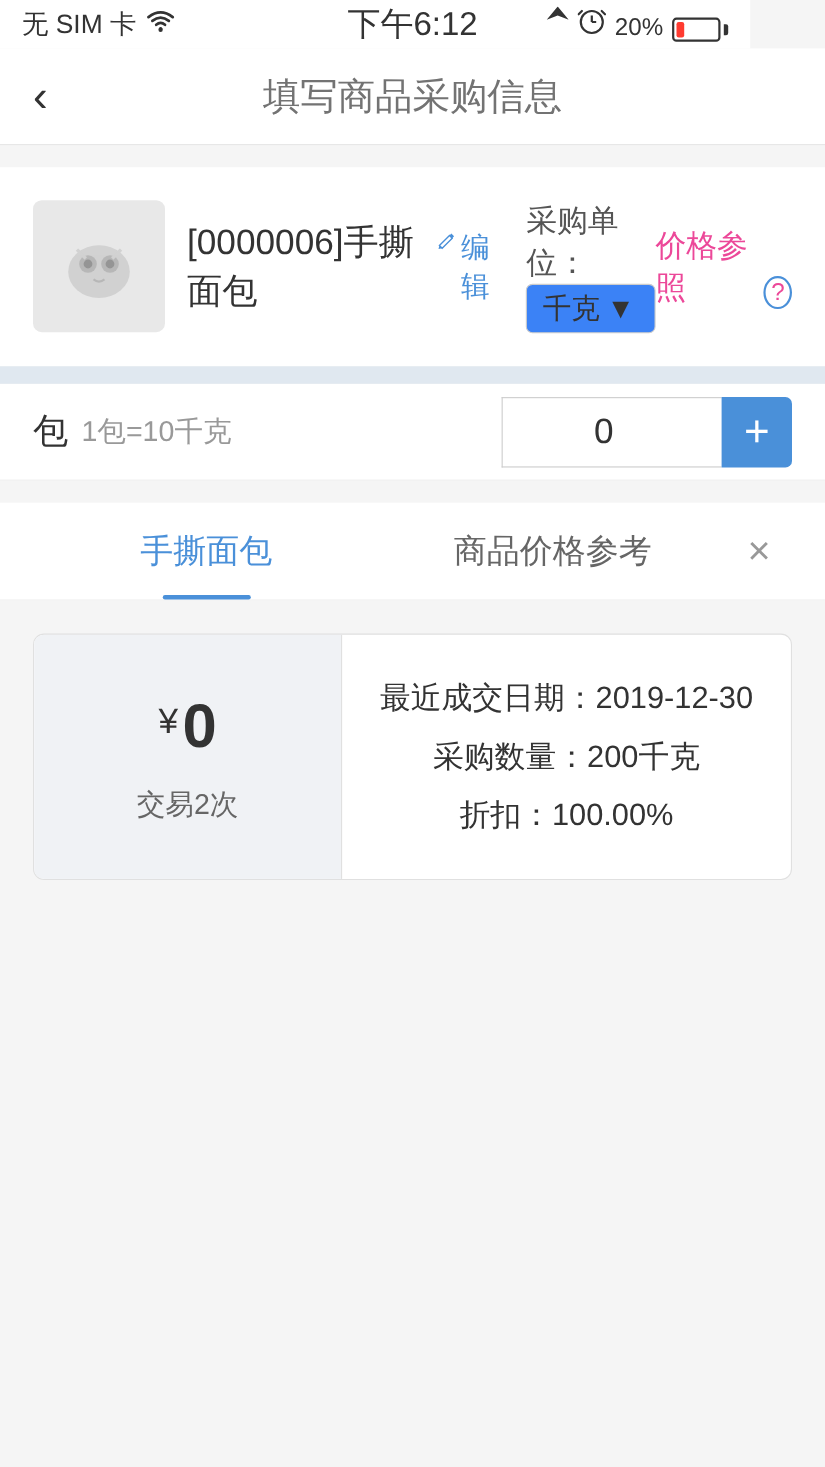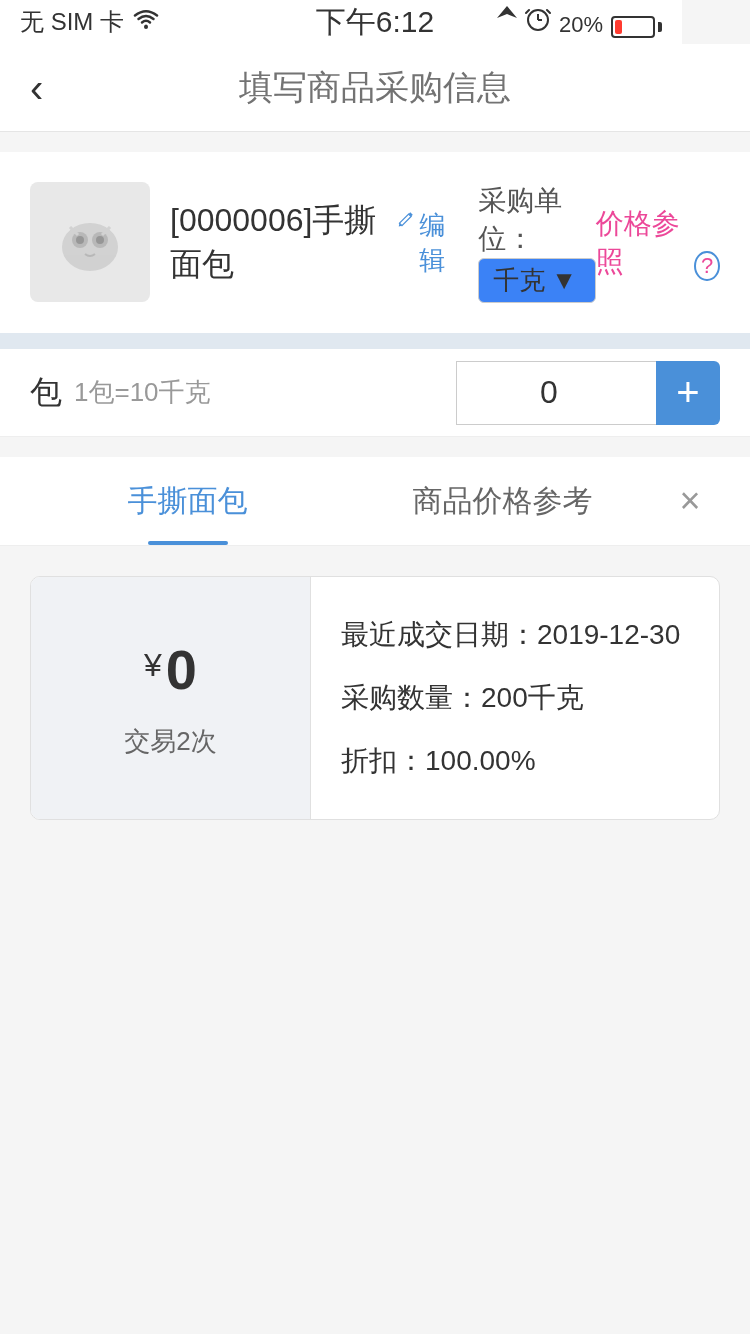"最近成交日期：2019-12-30" .history-right { gap: 18px -> 8px; text-align: none -> center }
